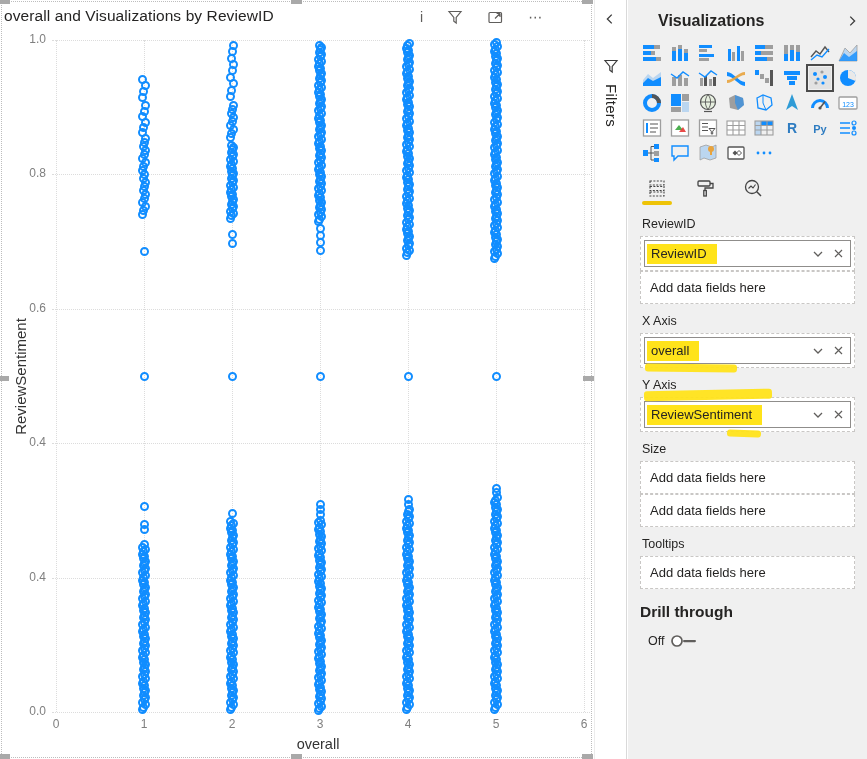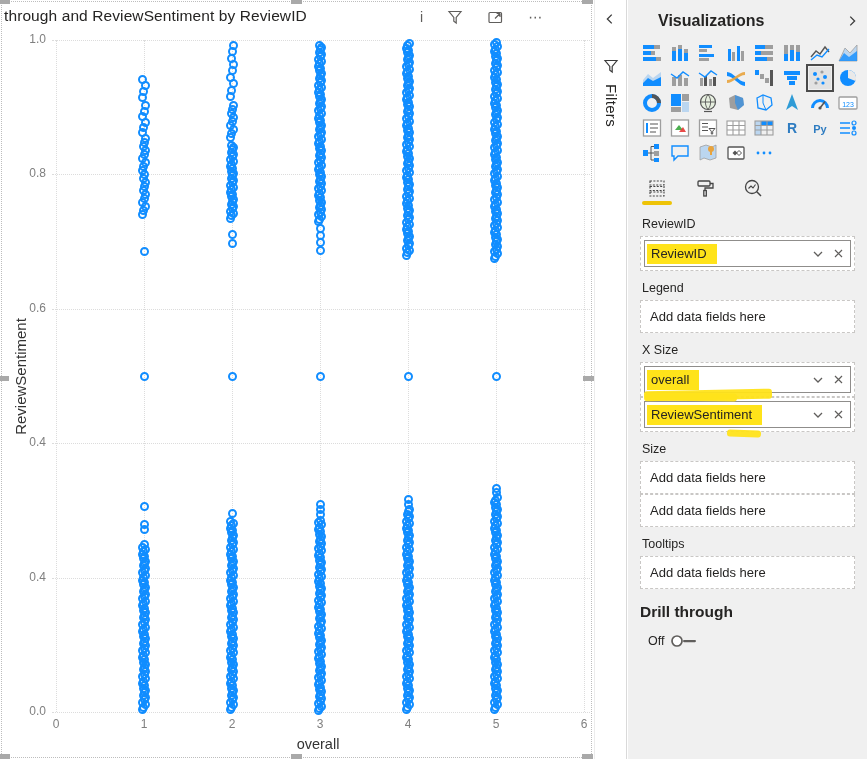"through and ReviewSentiment by ReviewID" div.visual-title { text: through and ReviewSentiment -> overall and Visualizations }
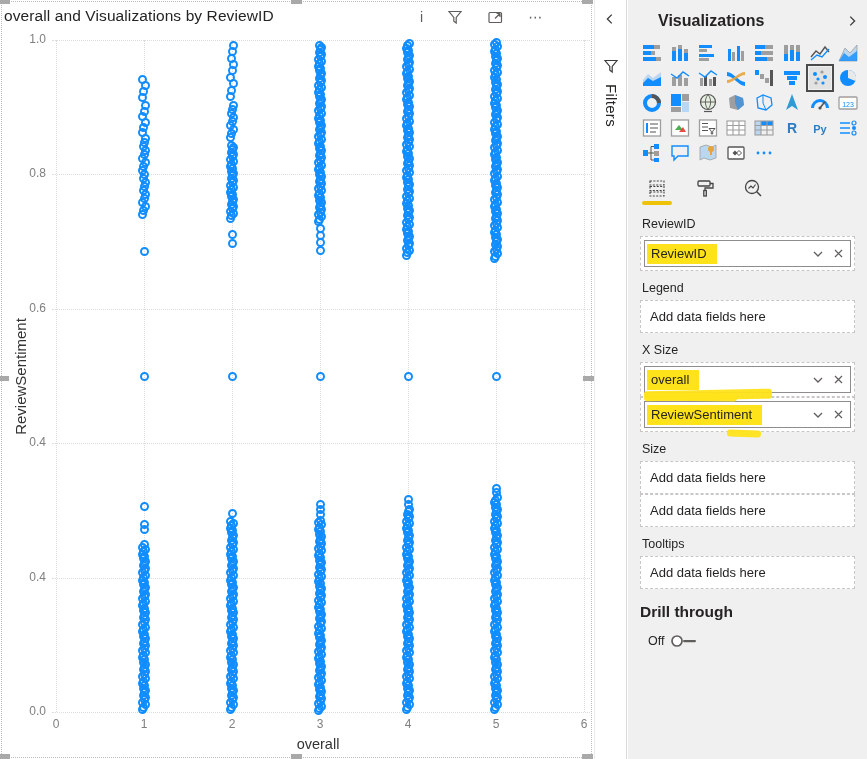"Legend" div.well-label { html: <div>Legend</div> -> none }
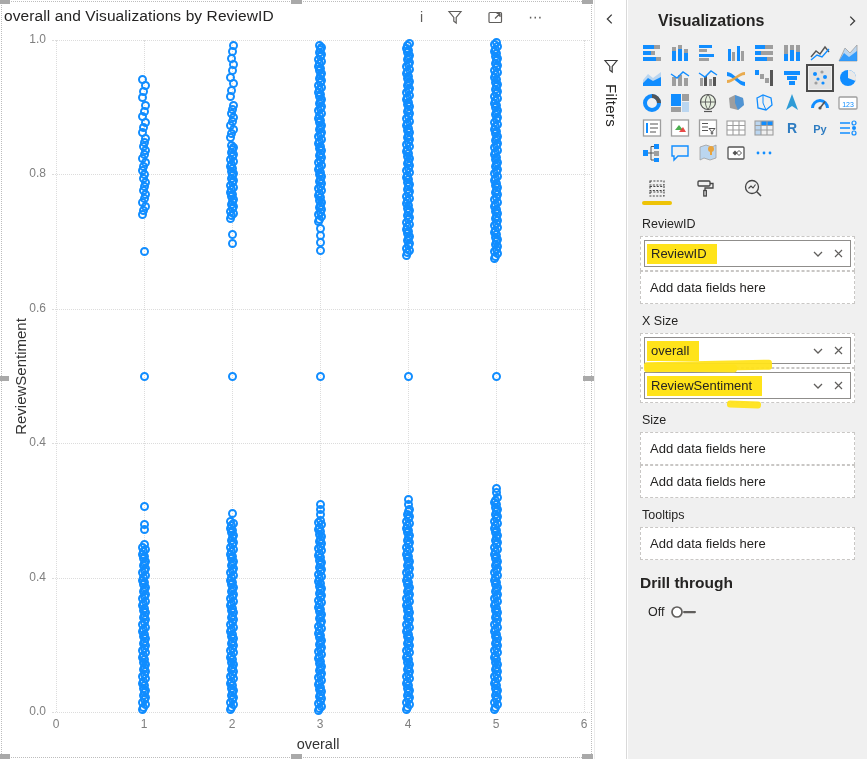"X Size" div.well-label { text: Size -> Axis }
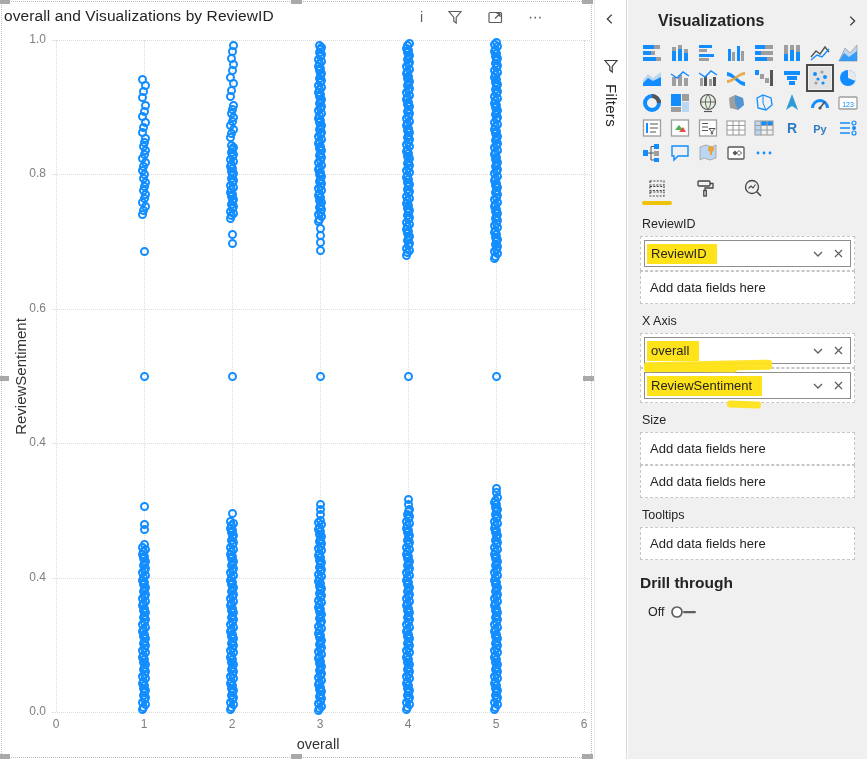"Y Axis" div.well-label { html: none -> <div>Y Axis</div> }
